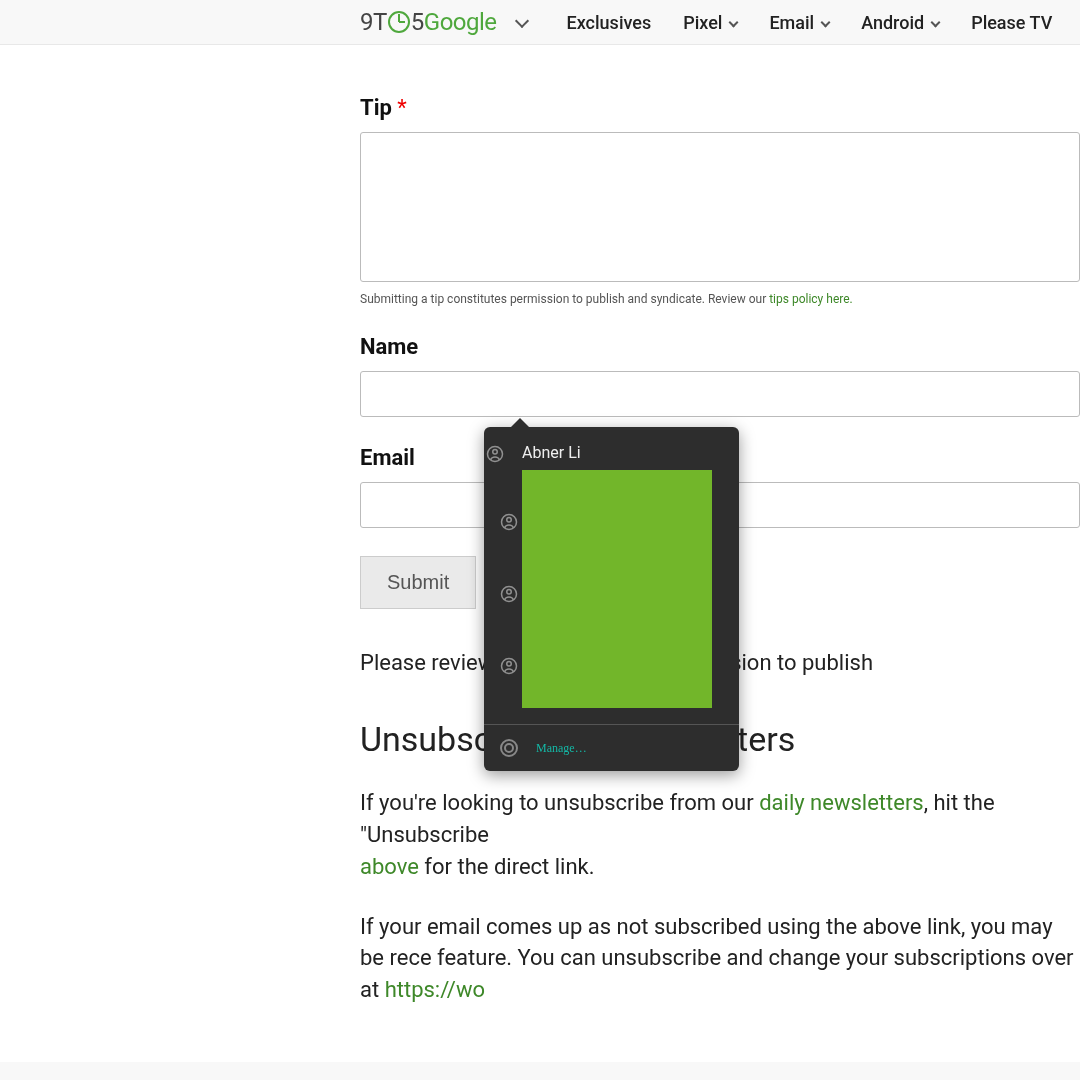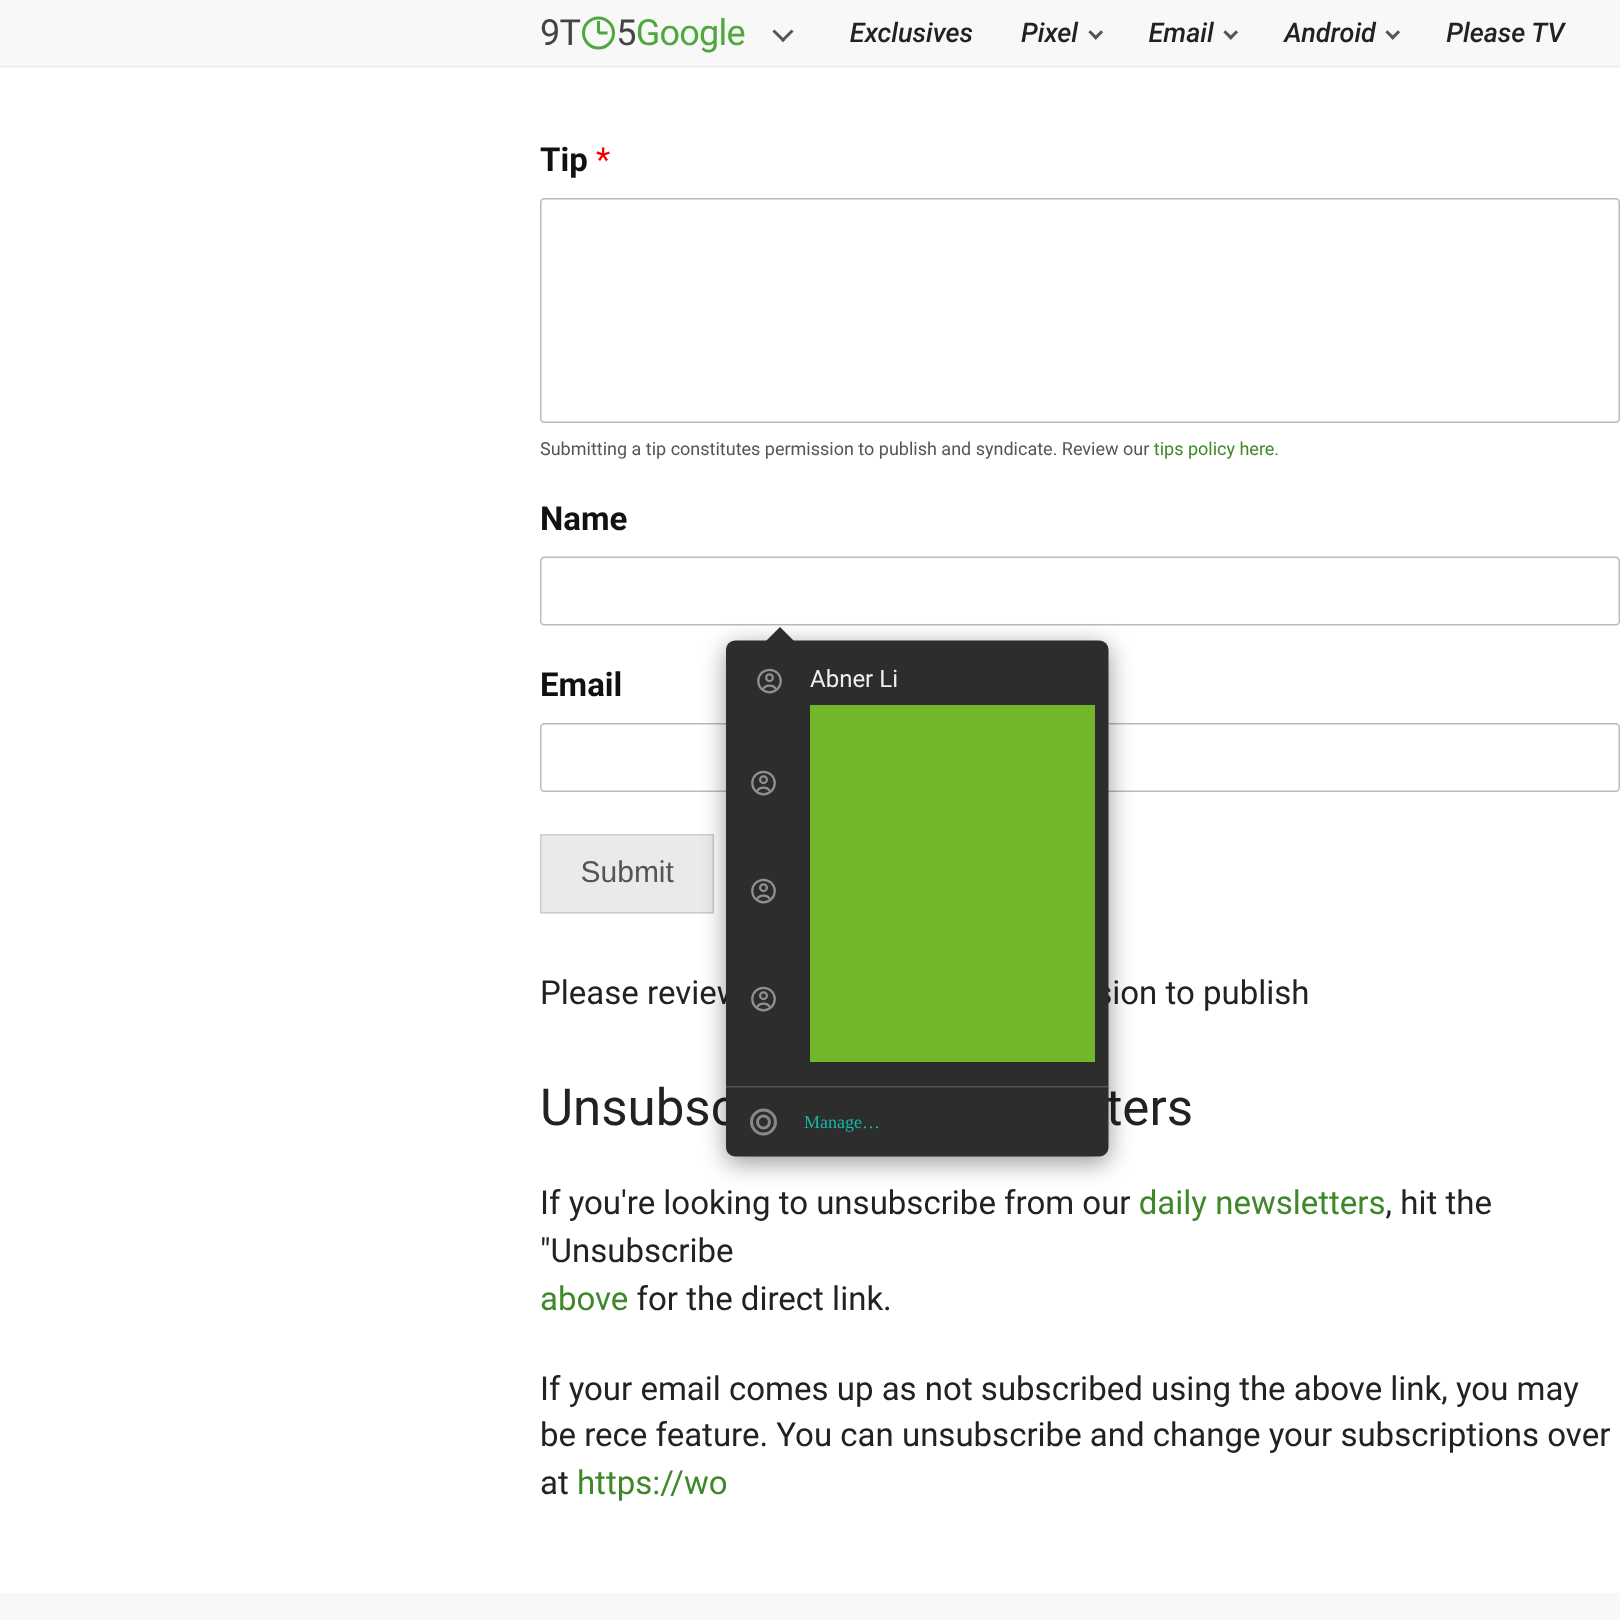"Exclusives" .nav-item { font-style: italic -> none }
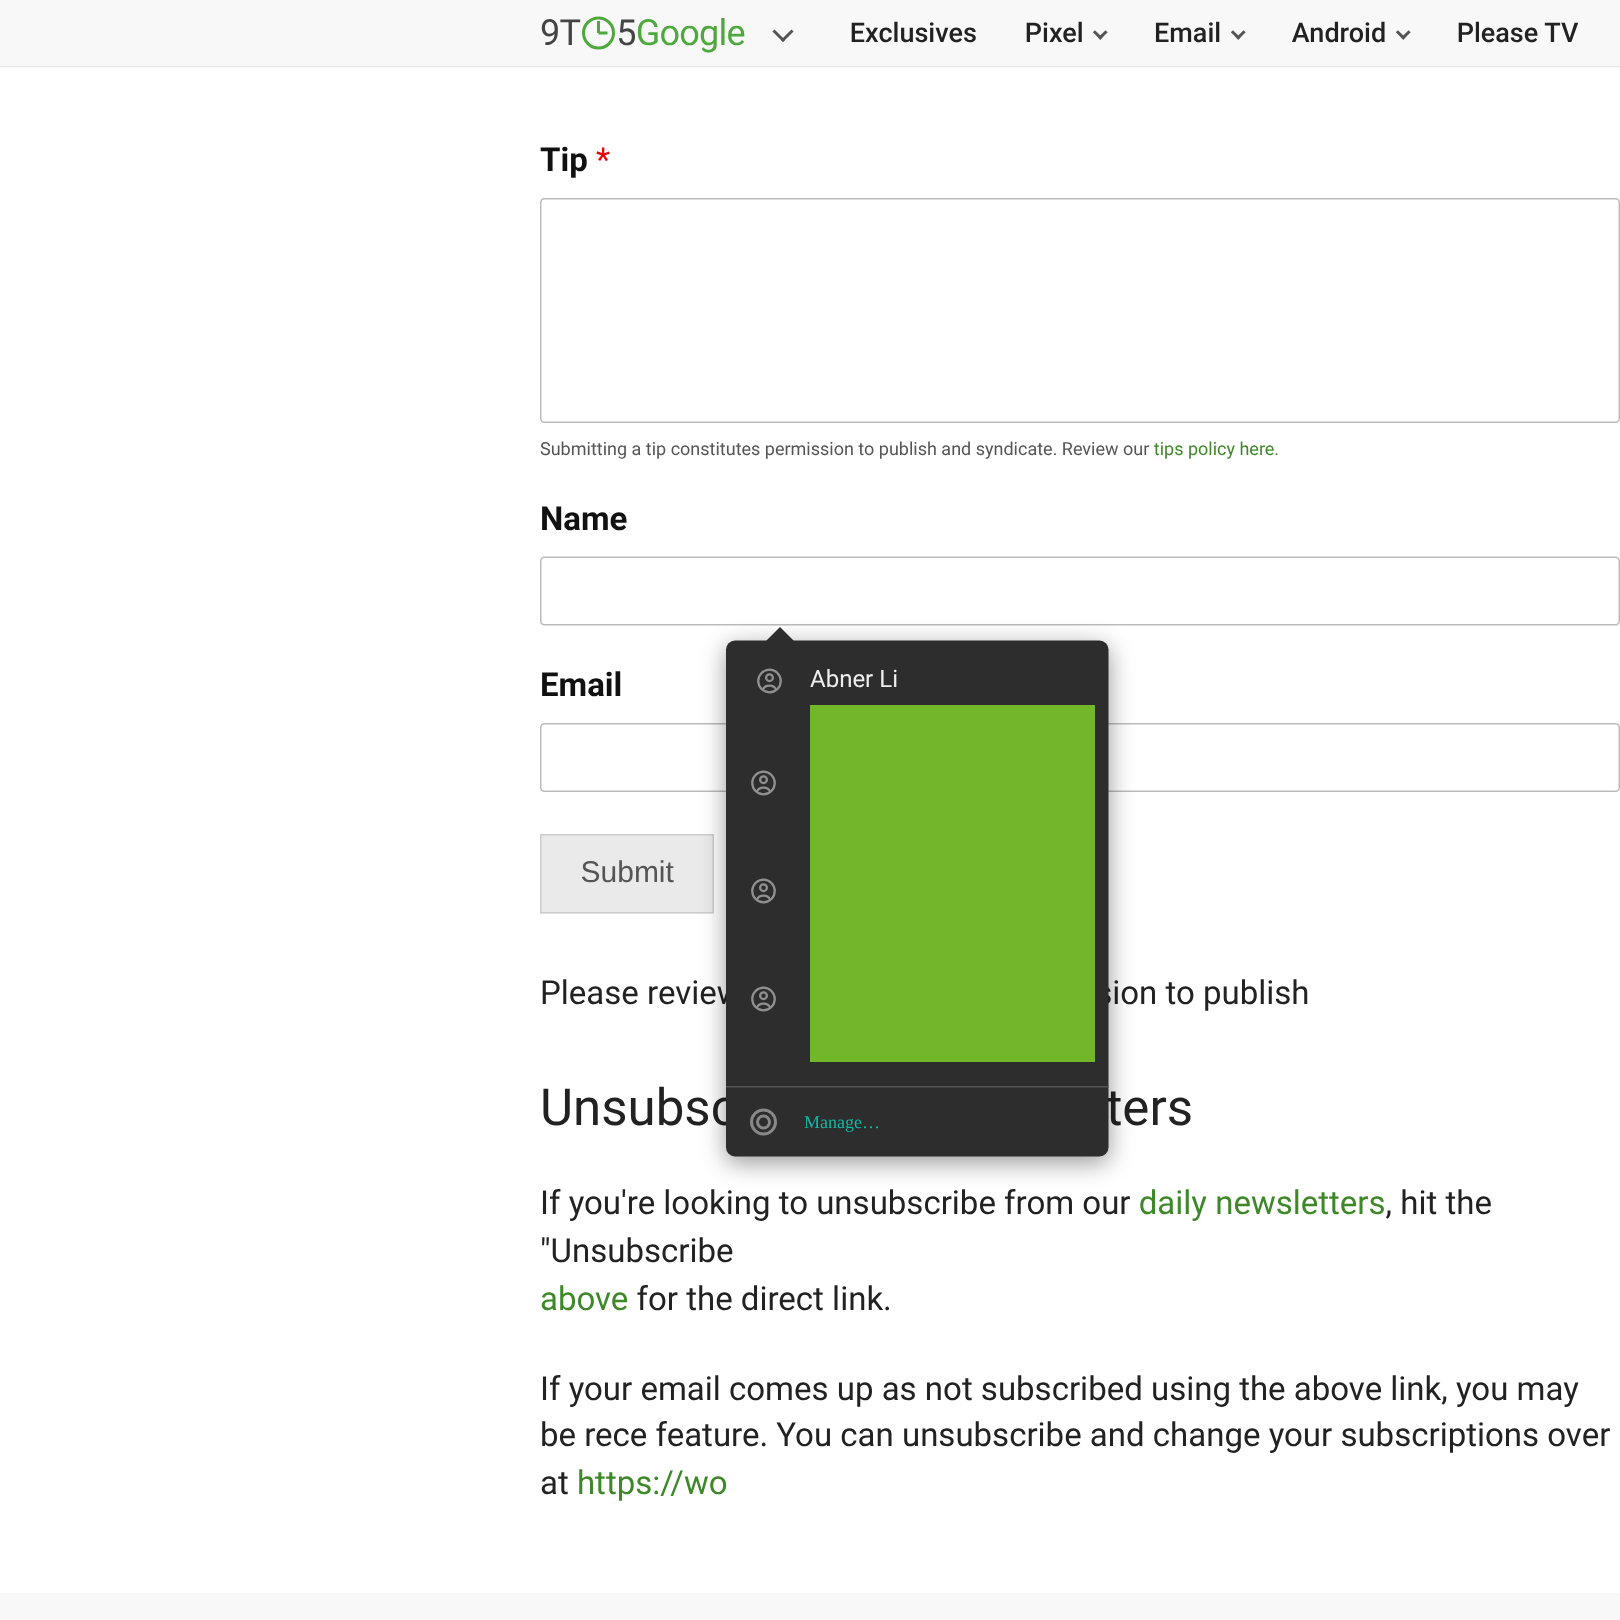"Abner Li" .autofill-row { padding: 12px 20px 2px -> 12px 2px 2px }
